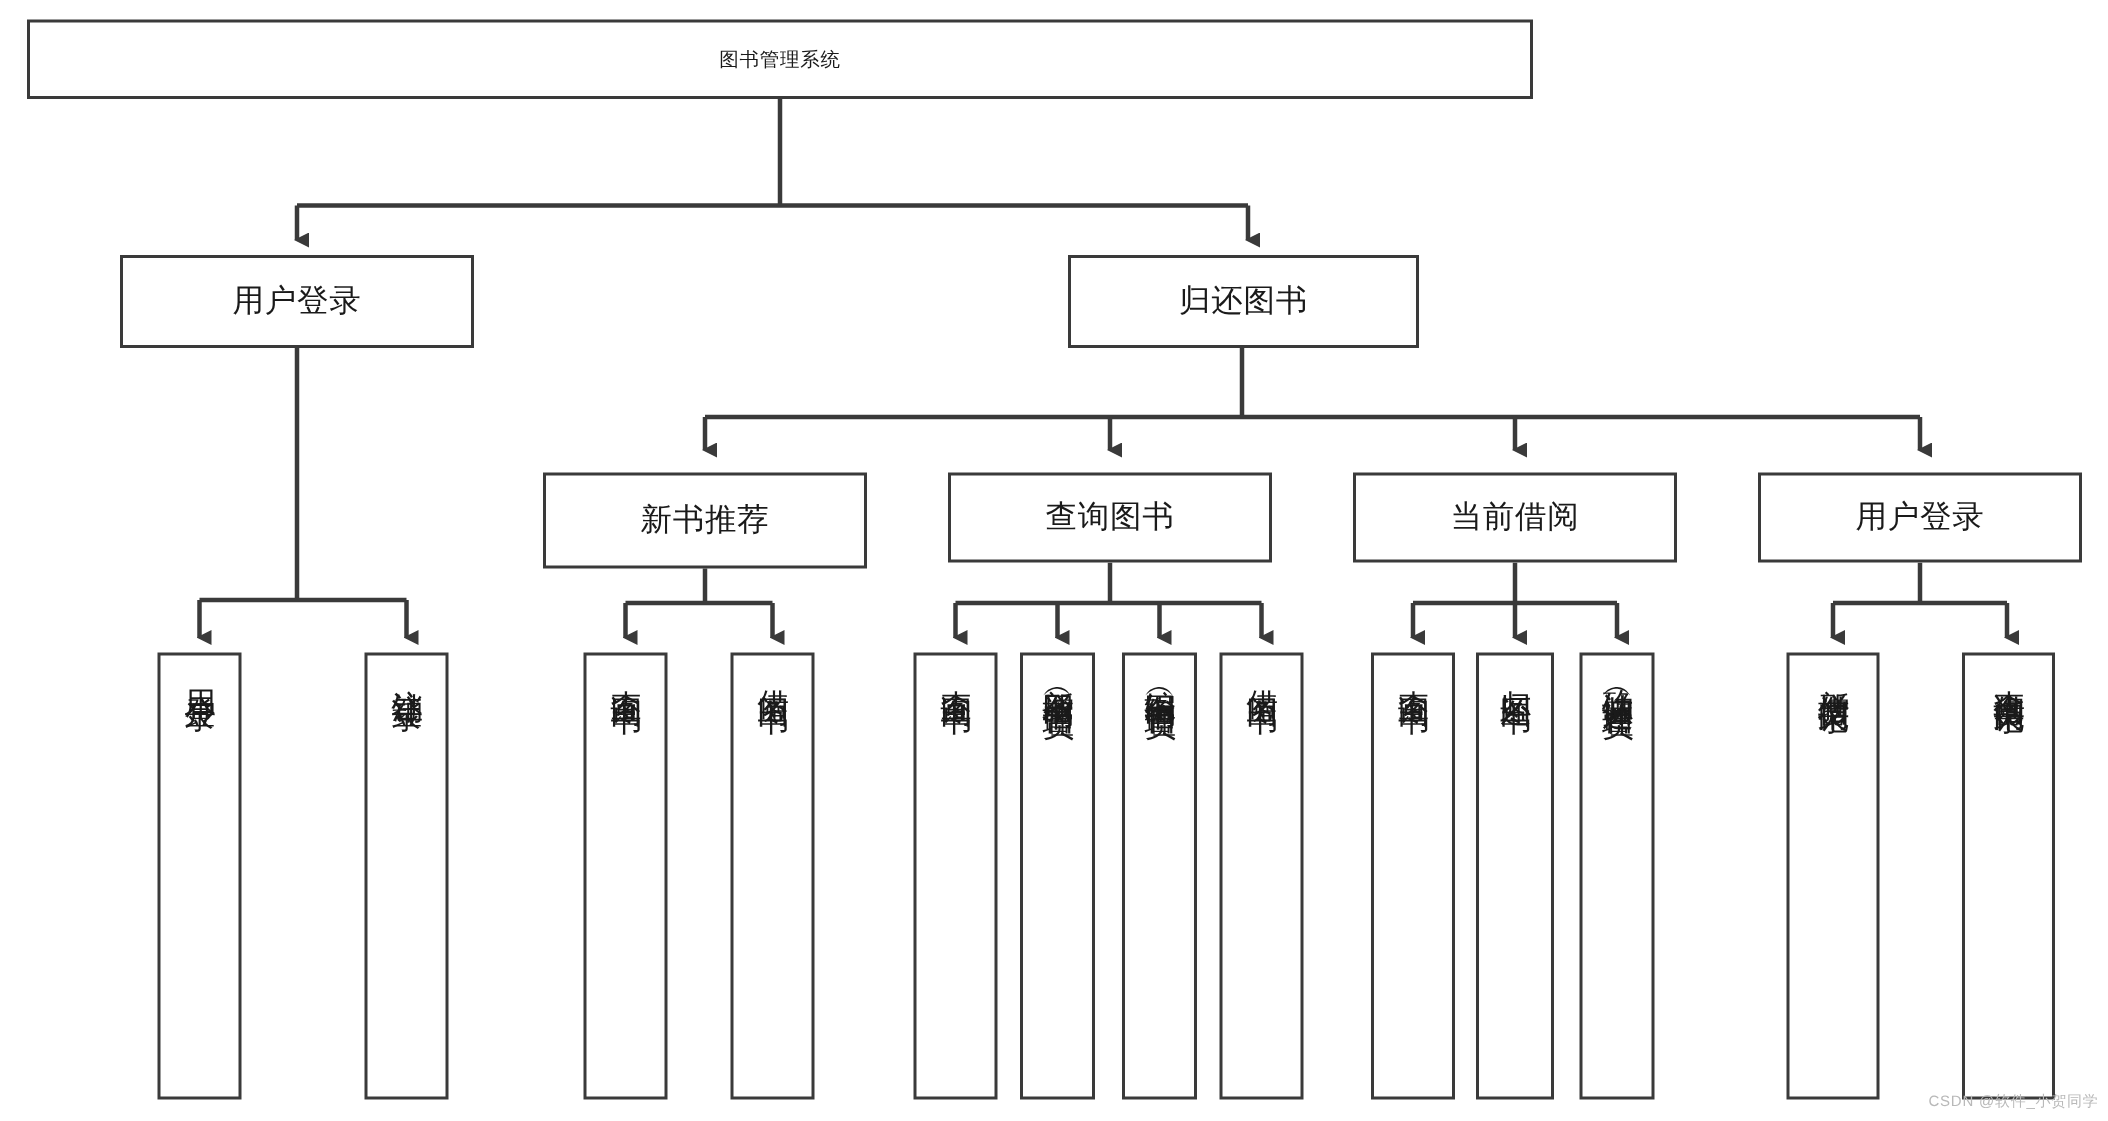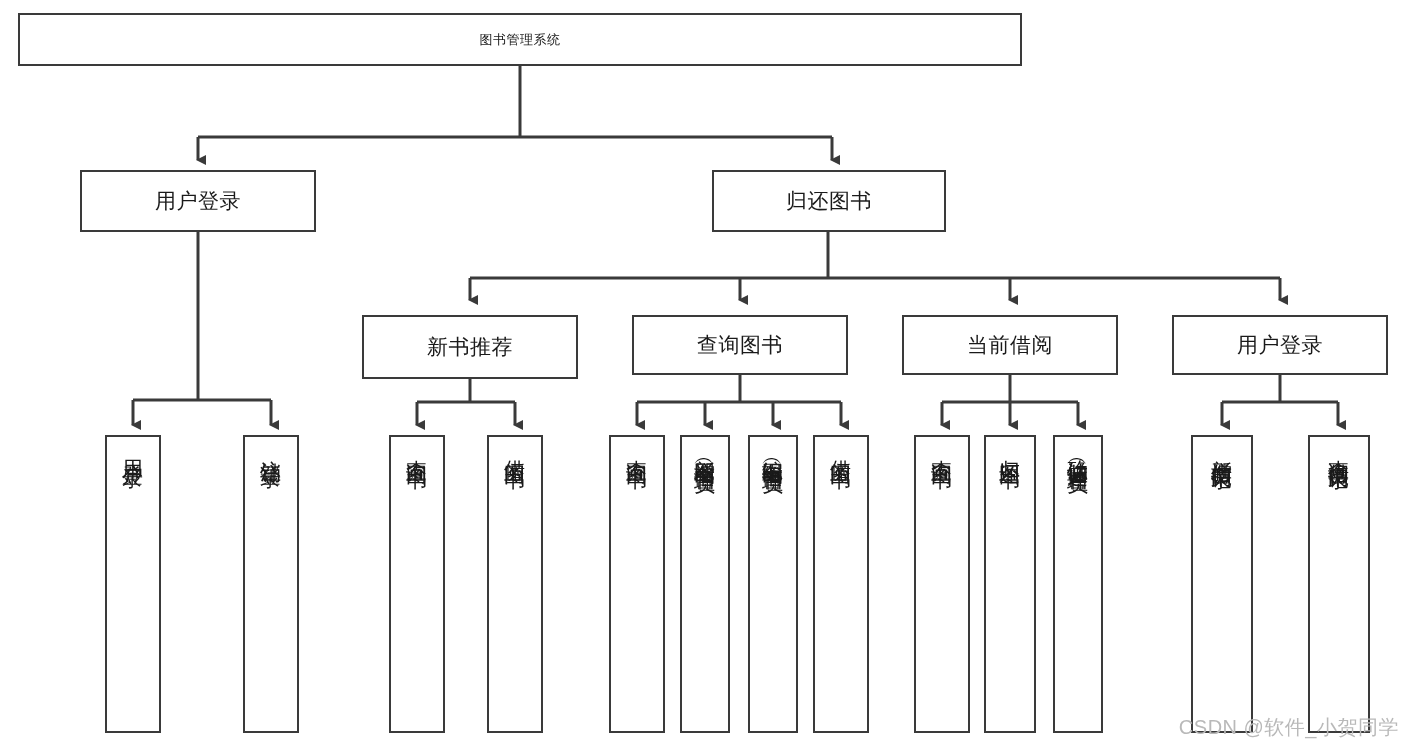"CSDN @软件_小贺同学" .watermark { font-size: 20px -> 10px }
